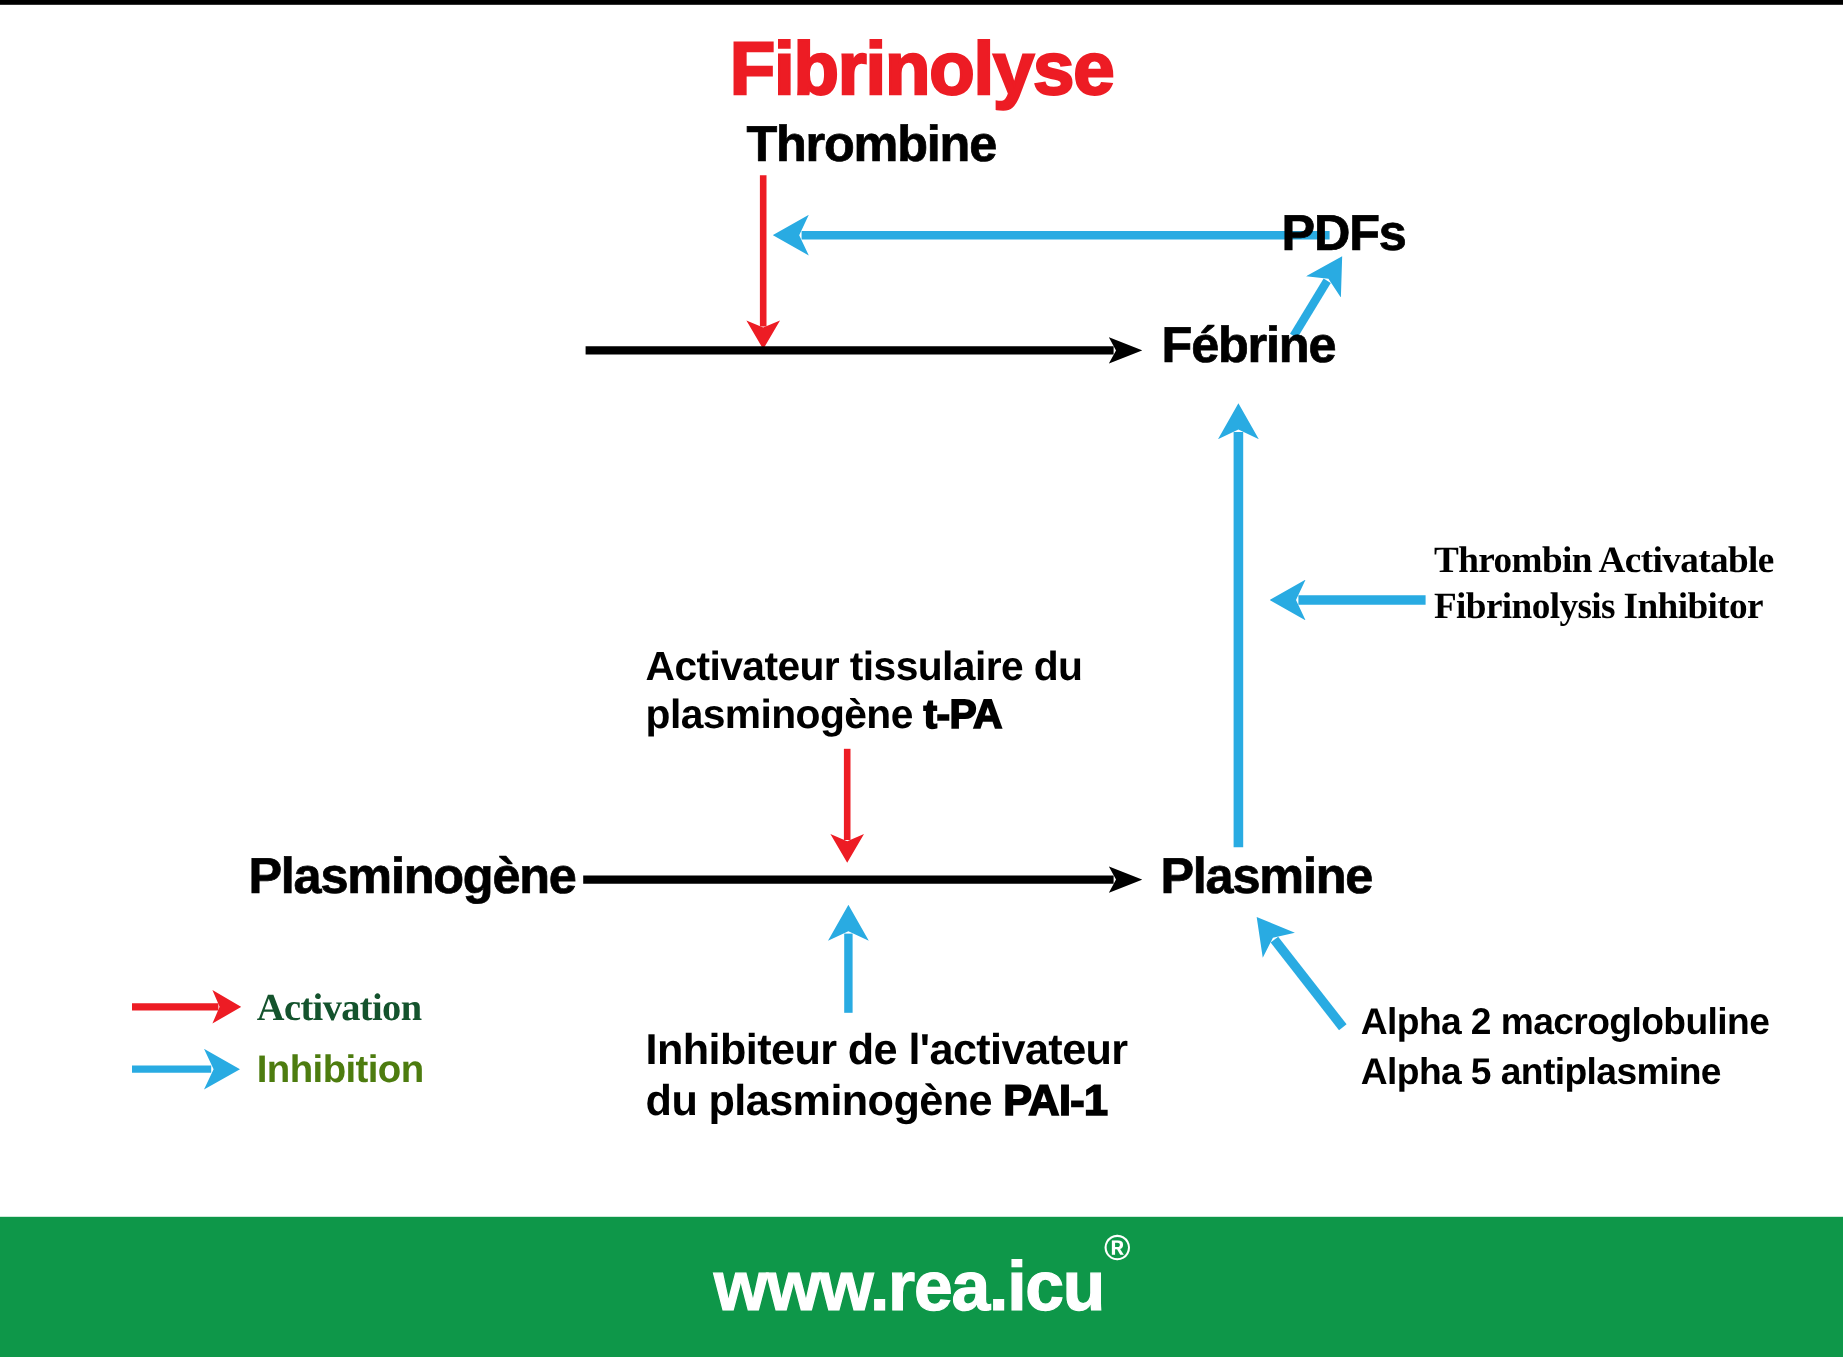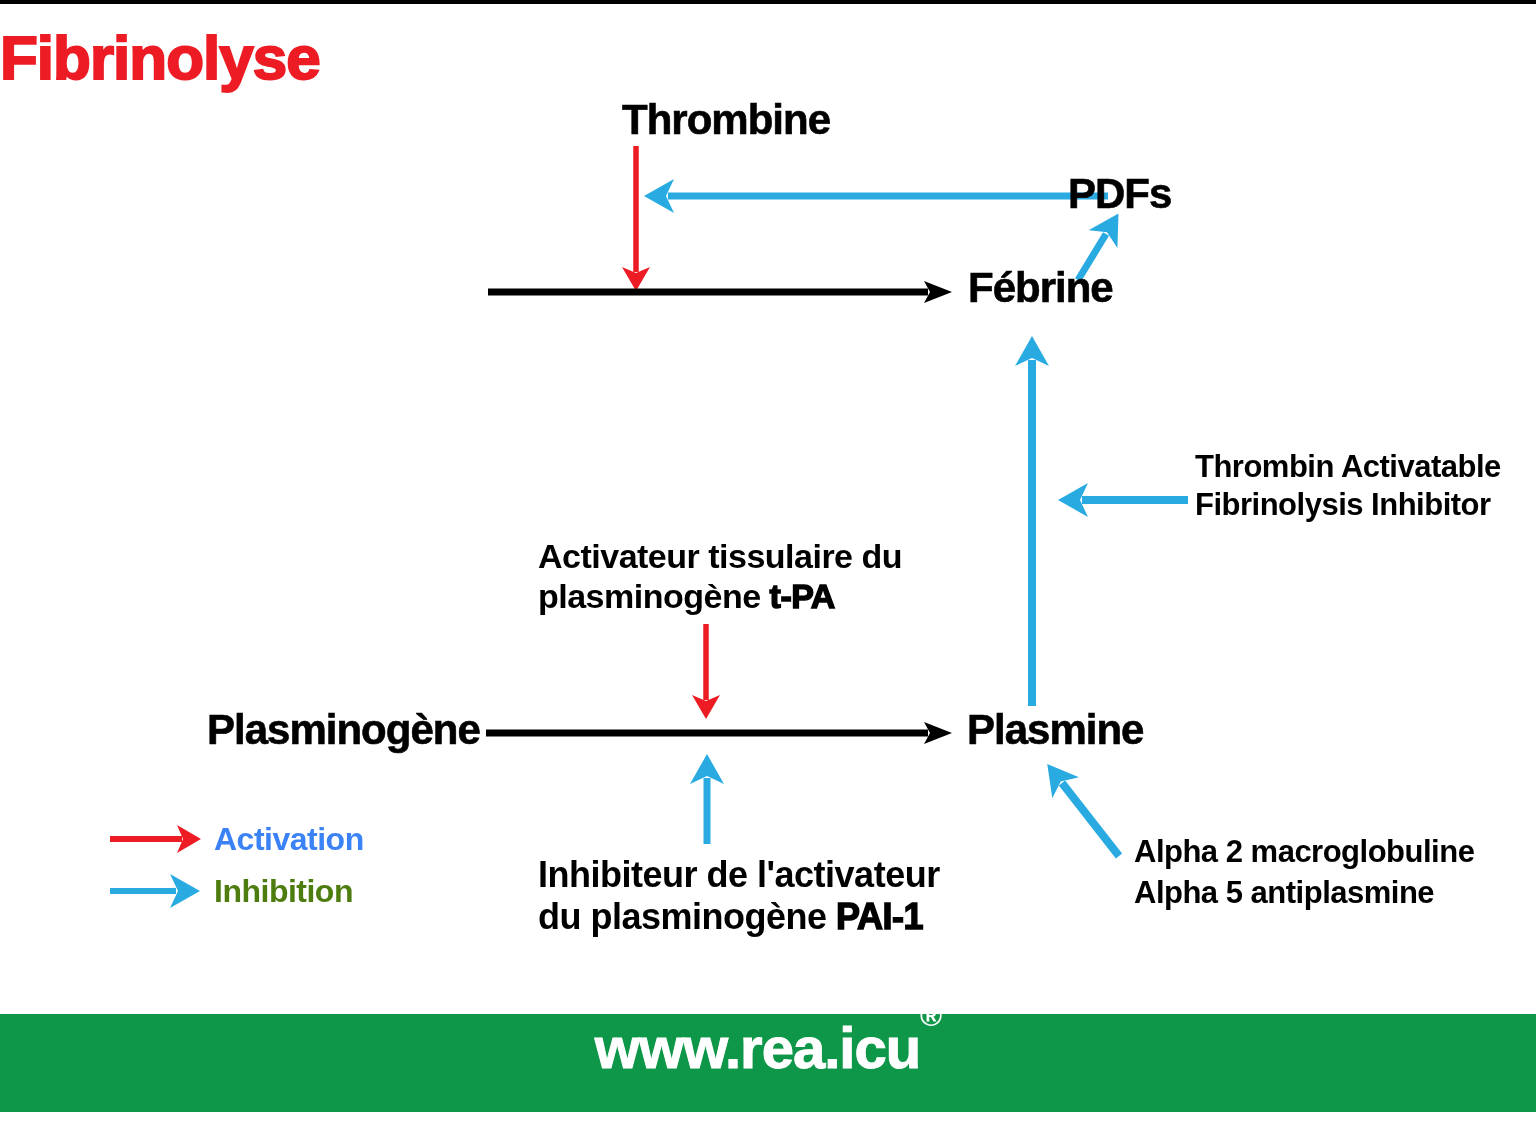"Fibrinolyse" .title { text-align: none -> center }
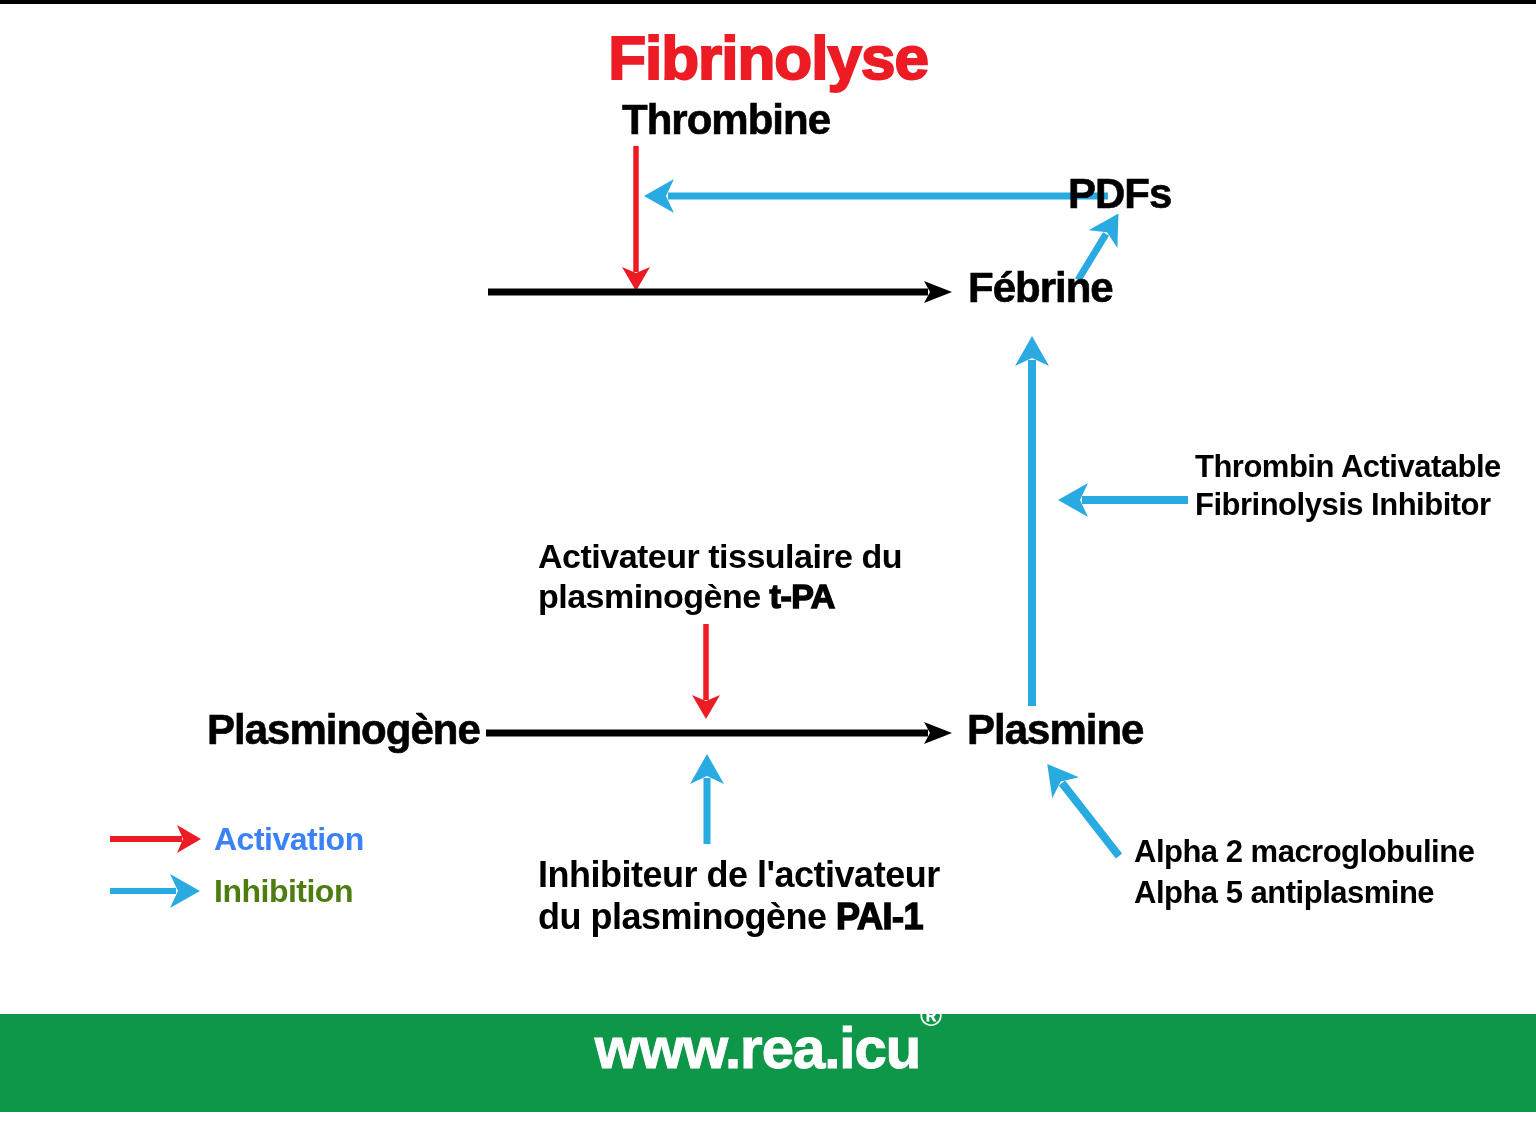"Thrombin Activatable" div.abs { font-family: none -> Liberation Serif, serif }
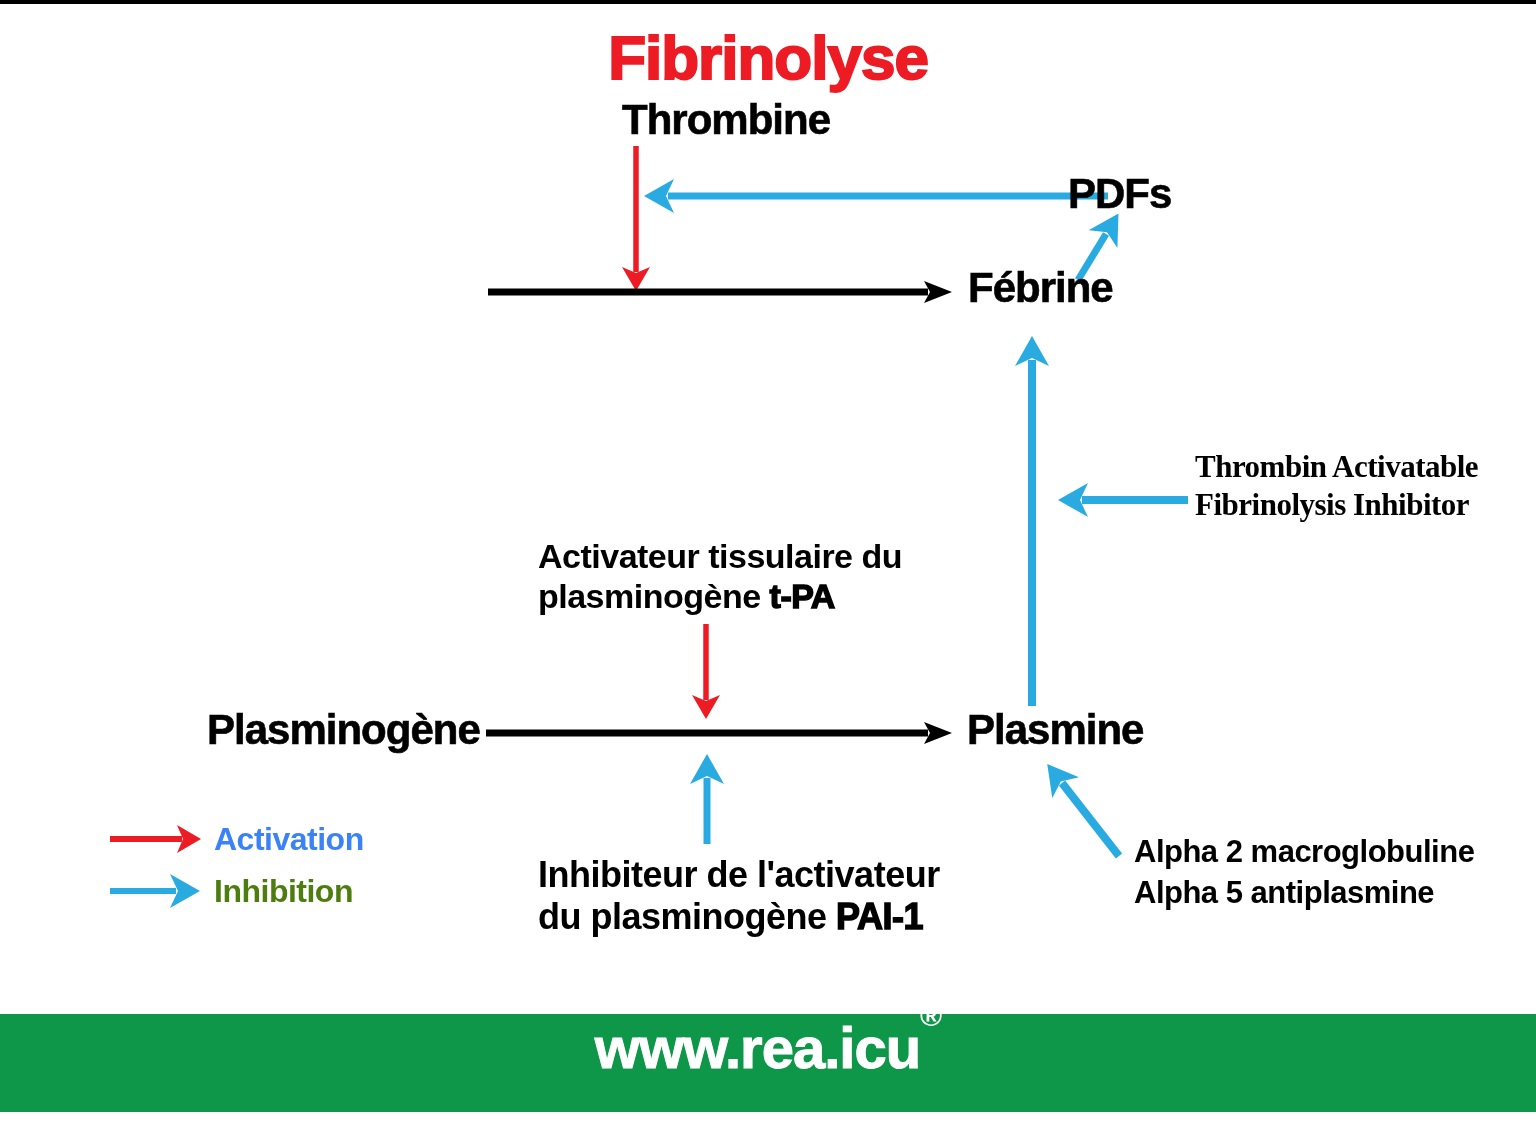"Activation" .red-text { color: #3b82f6 -> #14532d; font-family: none -> Liberation Serif, serif }
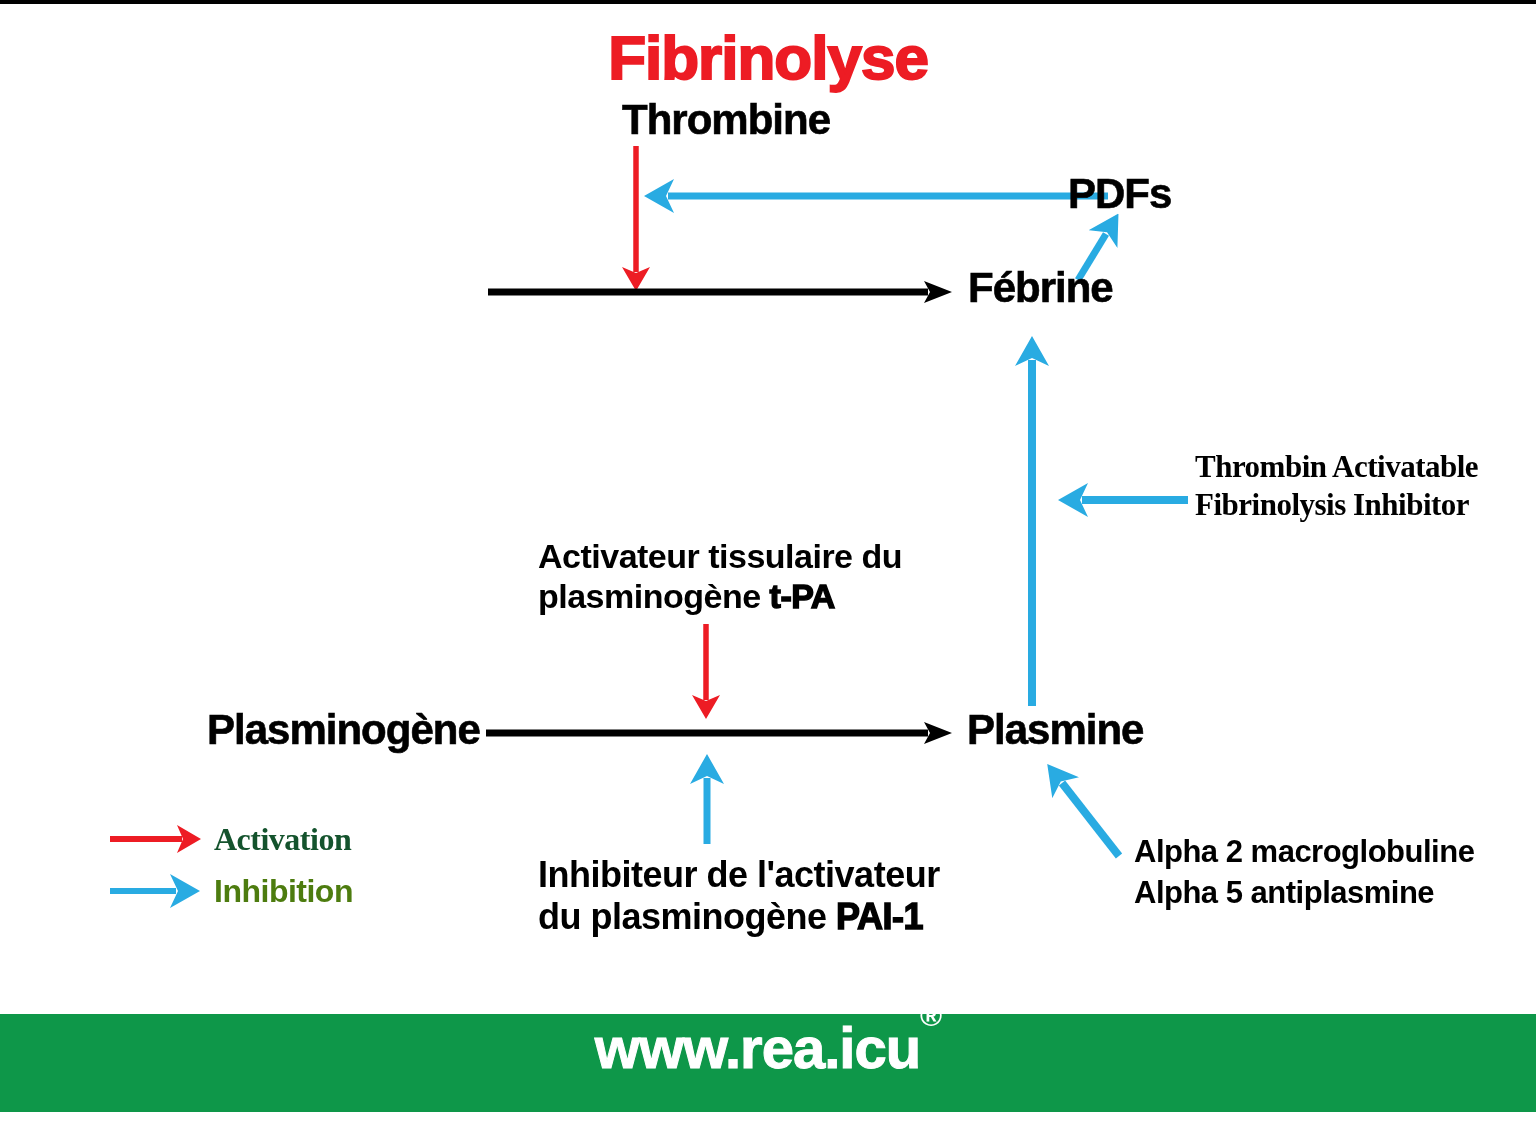"www.rea.icu®" #footer { align-items: none -> center; height: 98px -> 117px }
